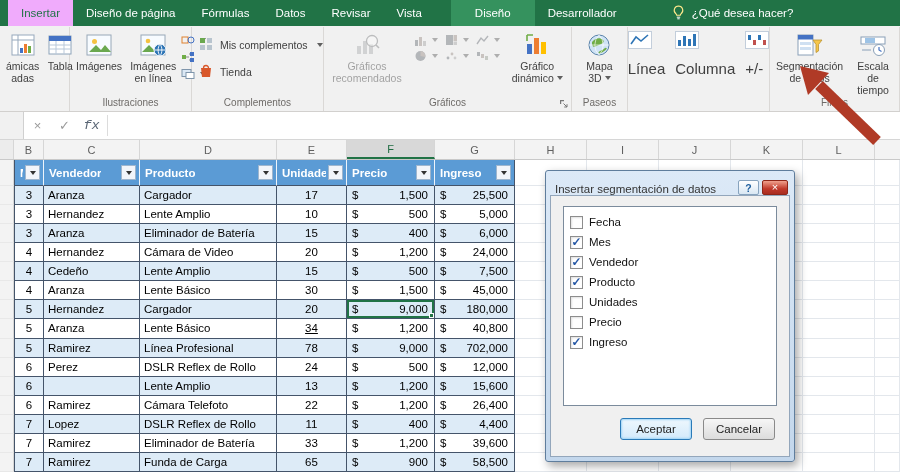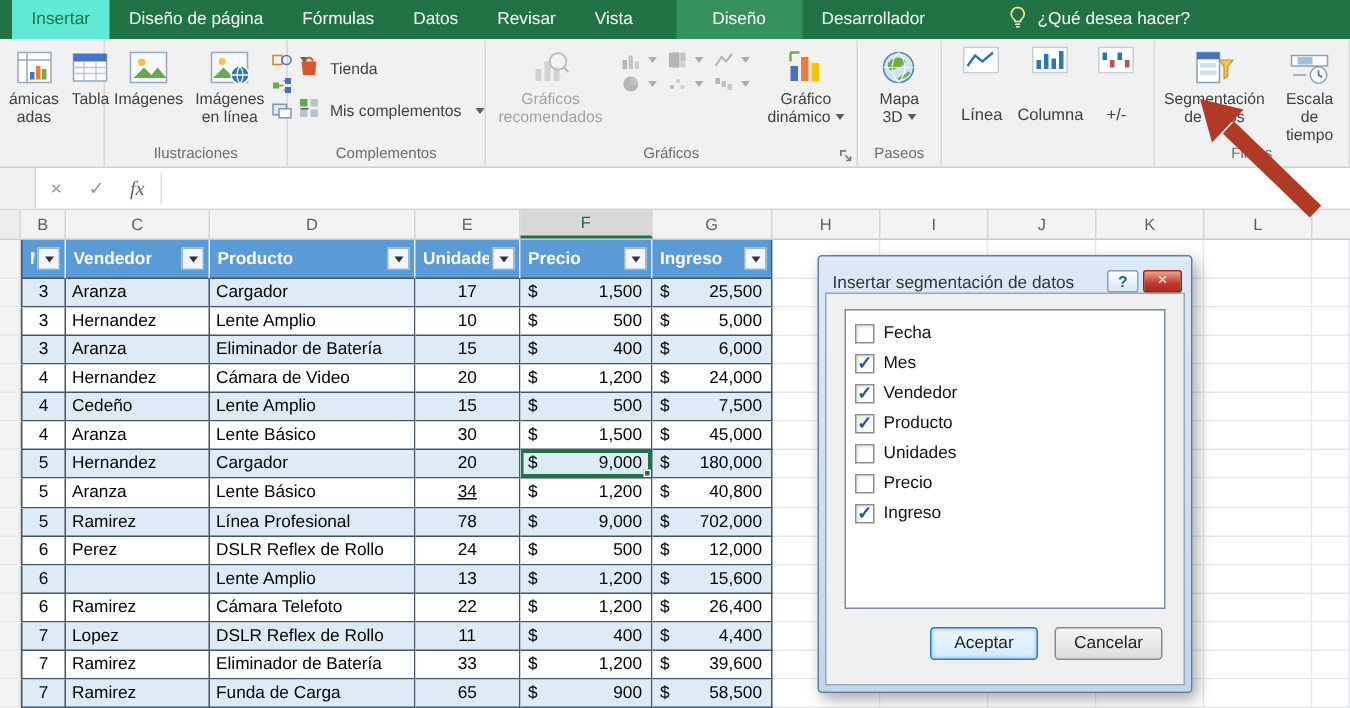"Insertar" .tab.active { background: #5eead4 -> #f0abfc }
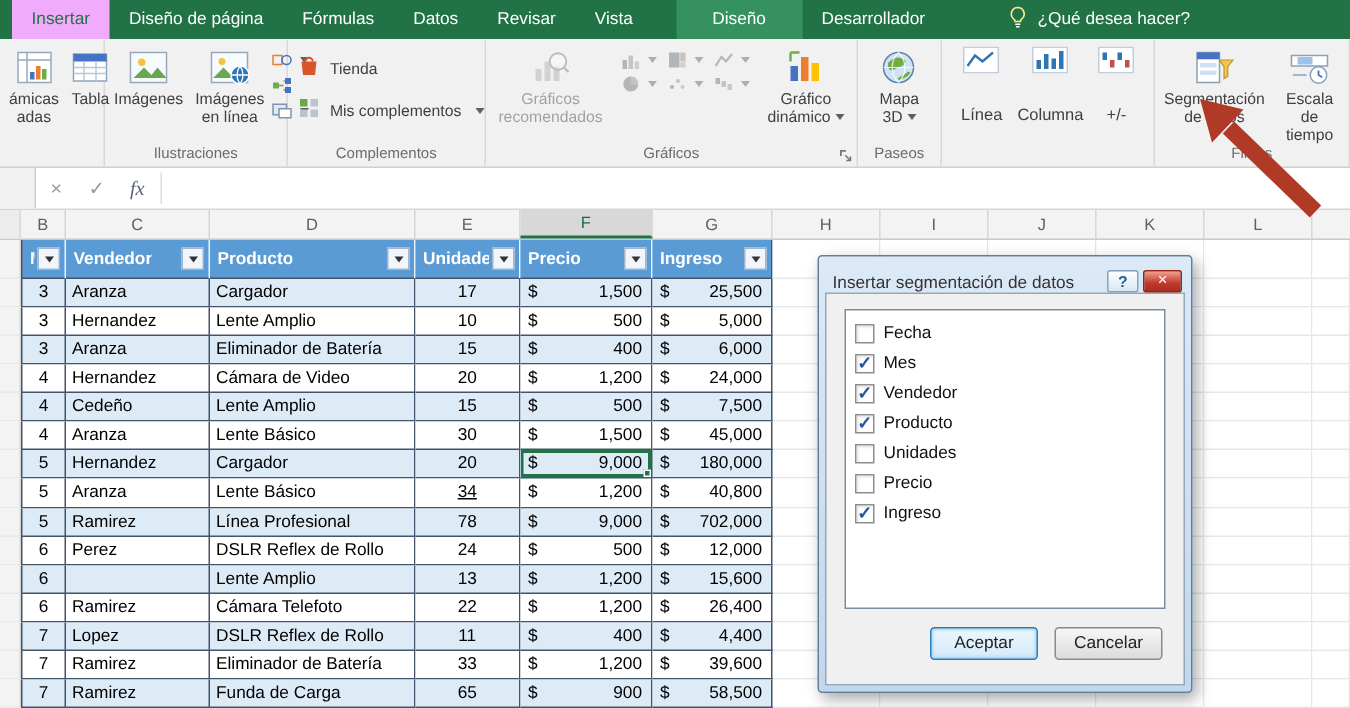"Tienda" div.mrow { order: before "Mis complementos" -> after "Mis complementos" }
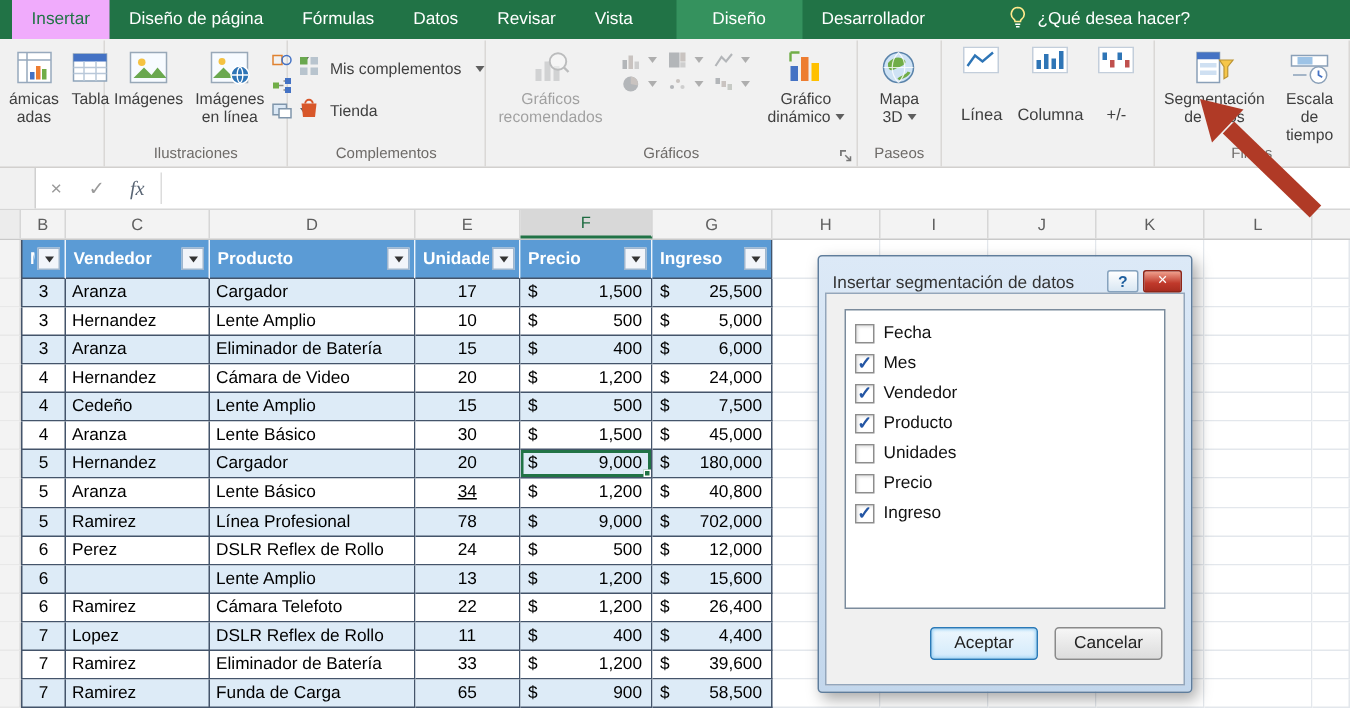"Línea" .mb { align-items: center -> flex-start; font-size: 11px -> 15px; gap: 19px -> 8px }
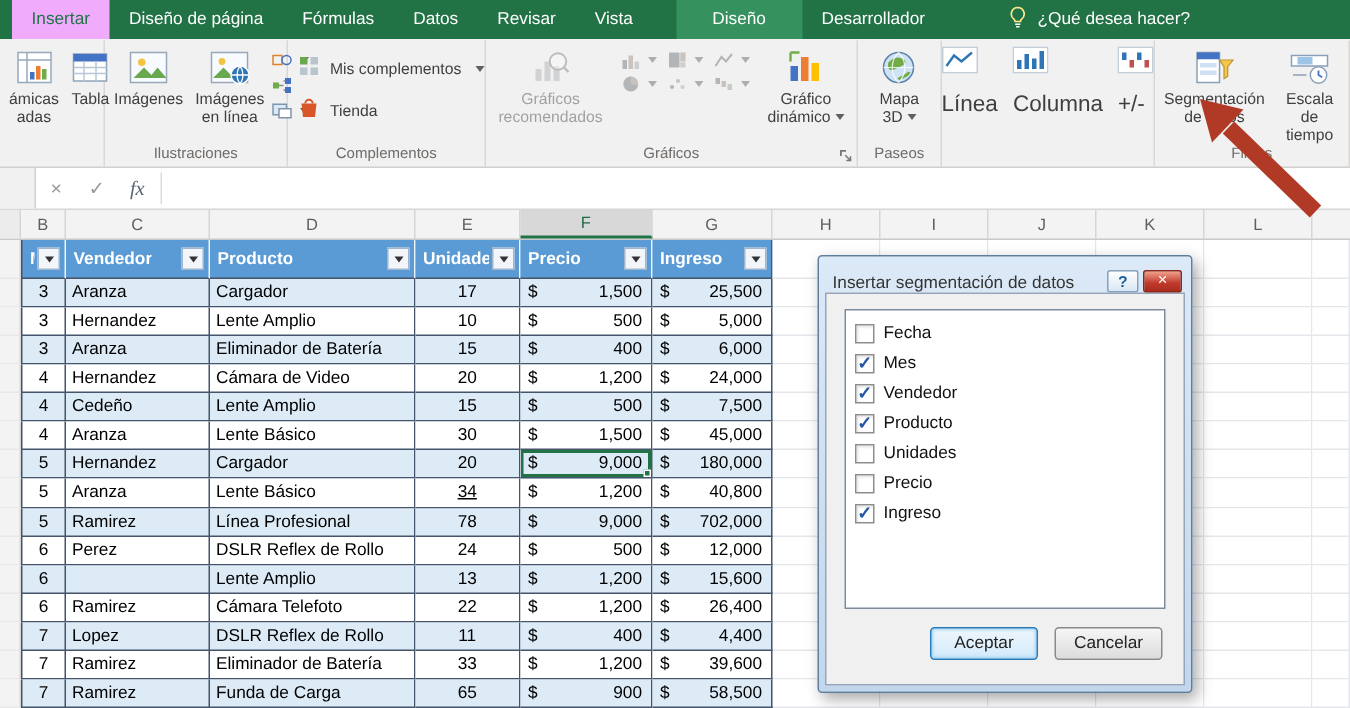"fx" .fbtn.fx { font-family: Liberation Serif, serif -> Liberation Mono, monospace }
